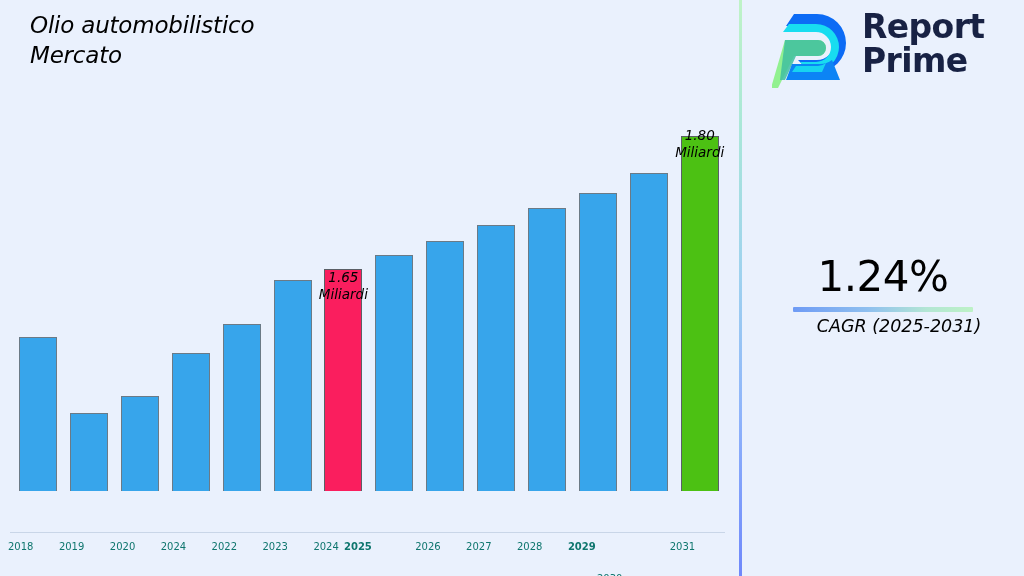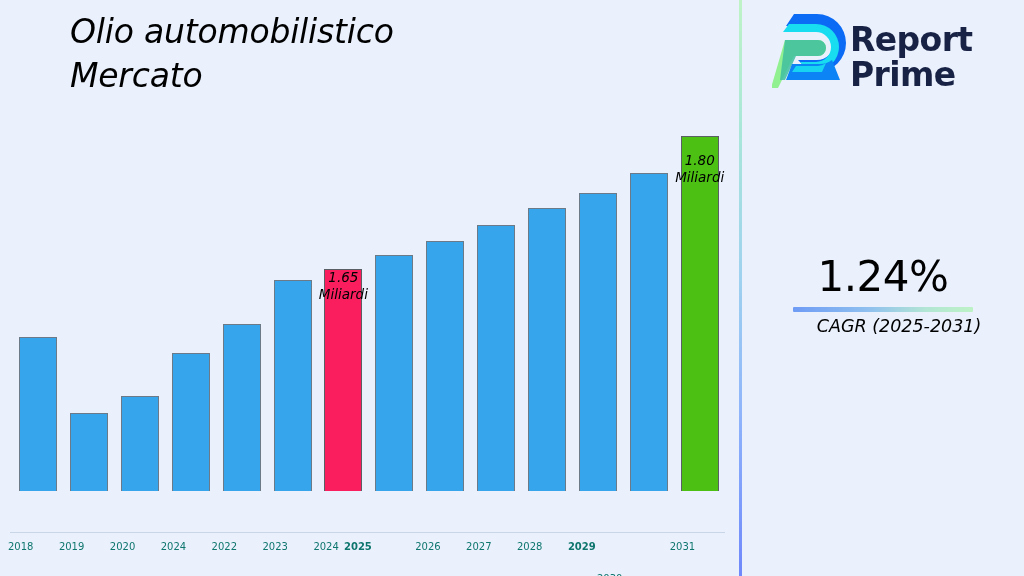"Olio automobilistico" #chart-title { font-size: 33px -> 23px; margin-left: 40px -> none }
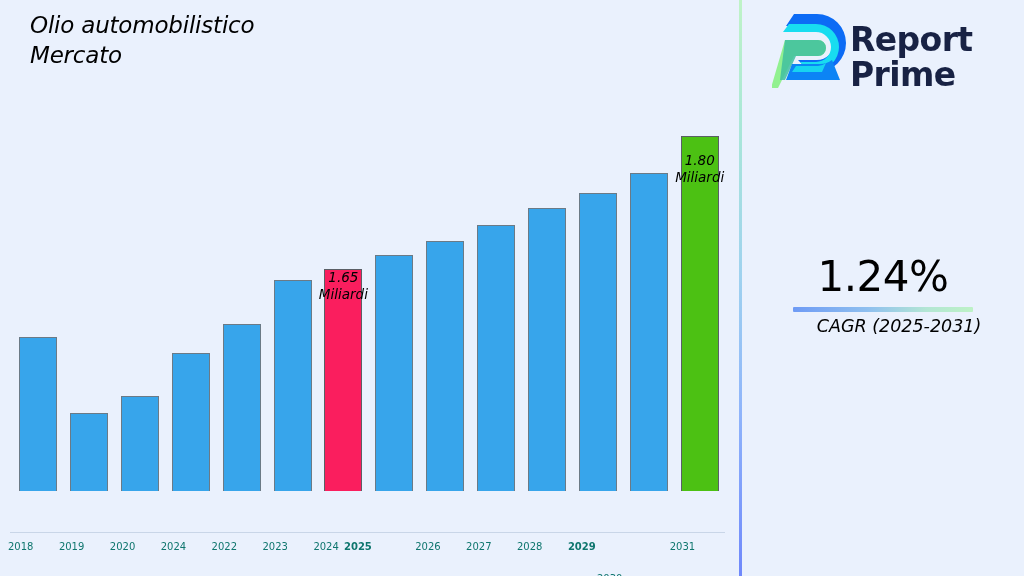"Report" #logo-row { align-items: flex-end -> flex-start; gap: none -> 12px }
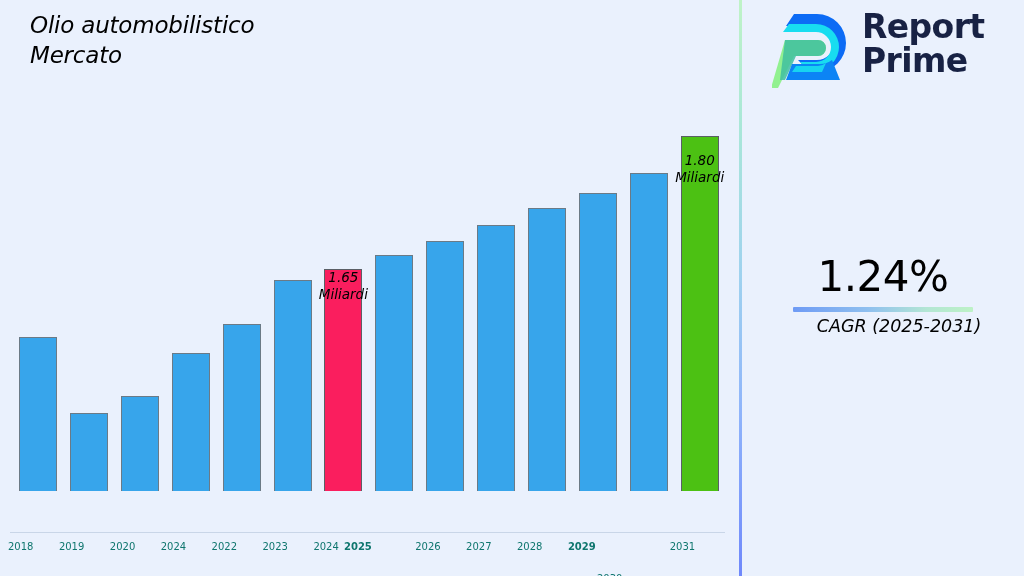"1.80" div.bar-label { top: 152px -> 127px }
